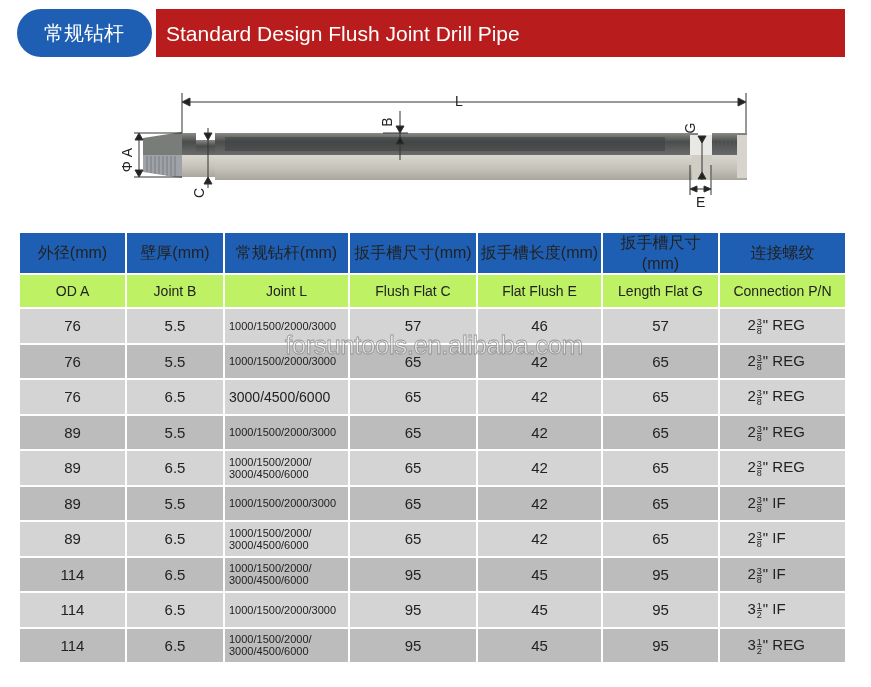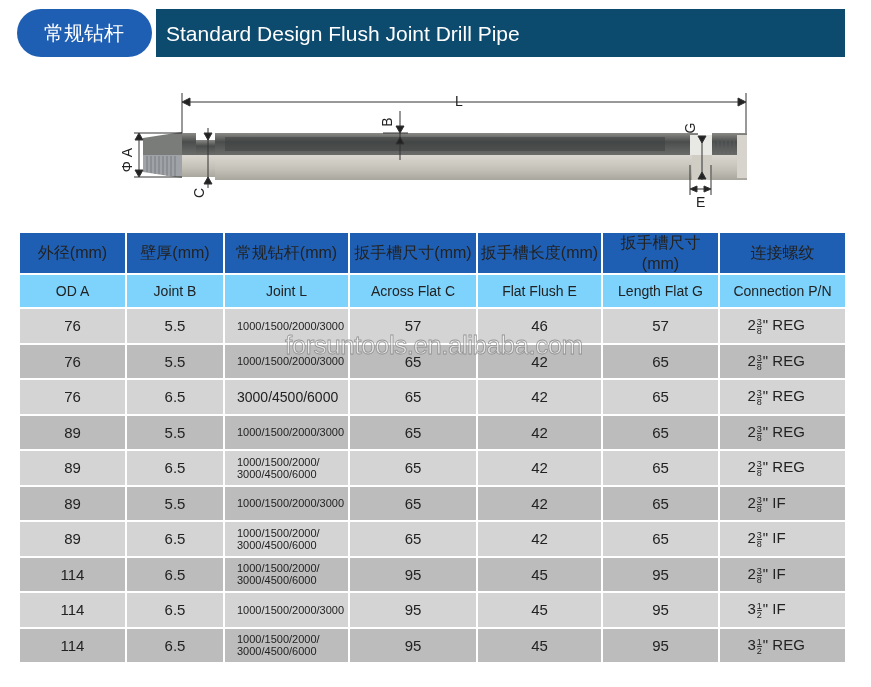"Standard Design Flush Joint Drill" .title-en { background: #0c4a6e -> #b91c1c }
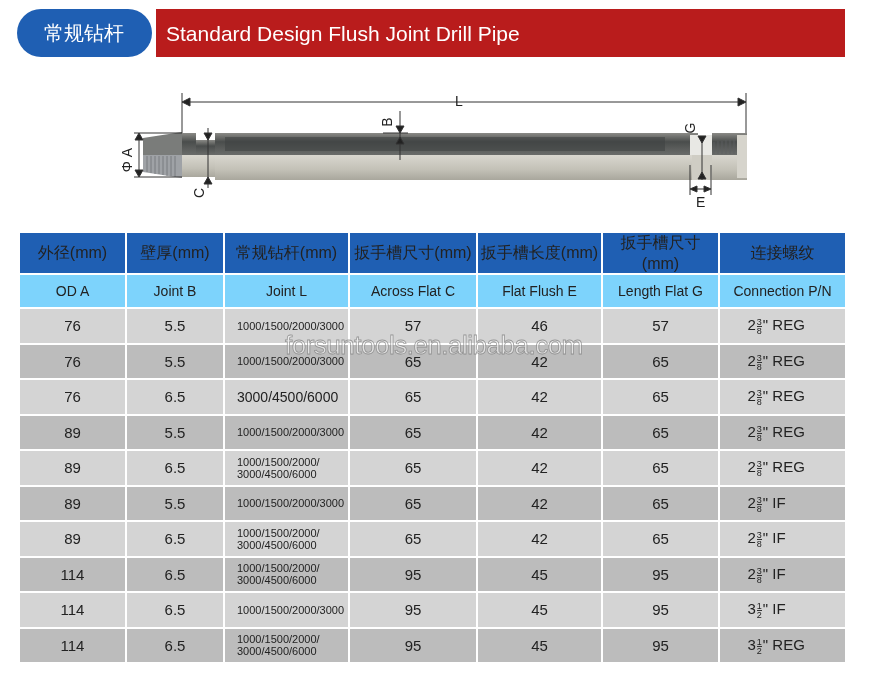"OD A" .hdr-en td { background: #7dd3fc -> #bef264 }
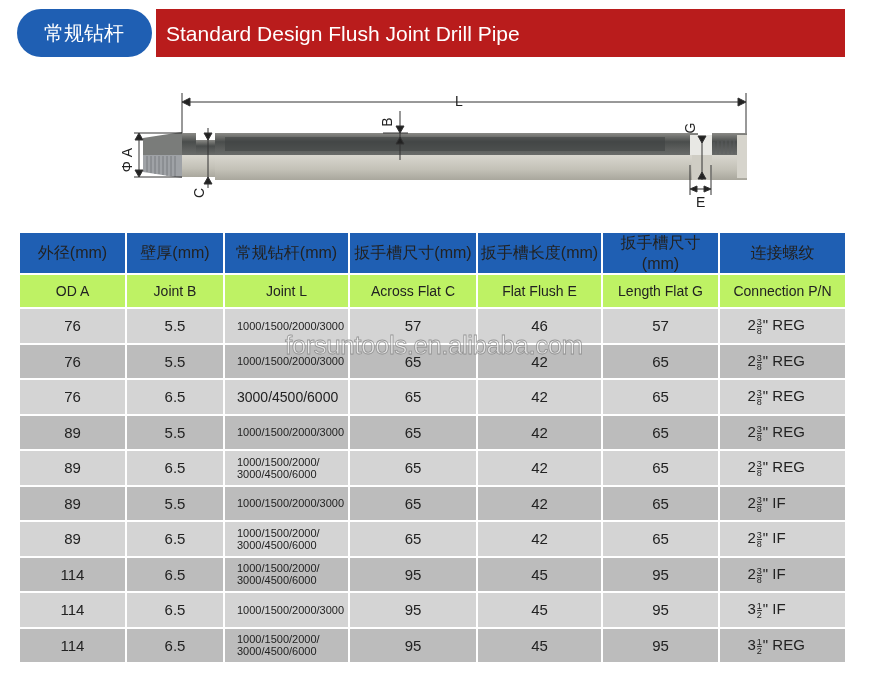"Across Flat C" td { text: Across -> Flush }
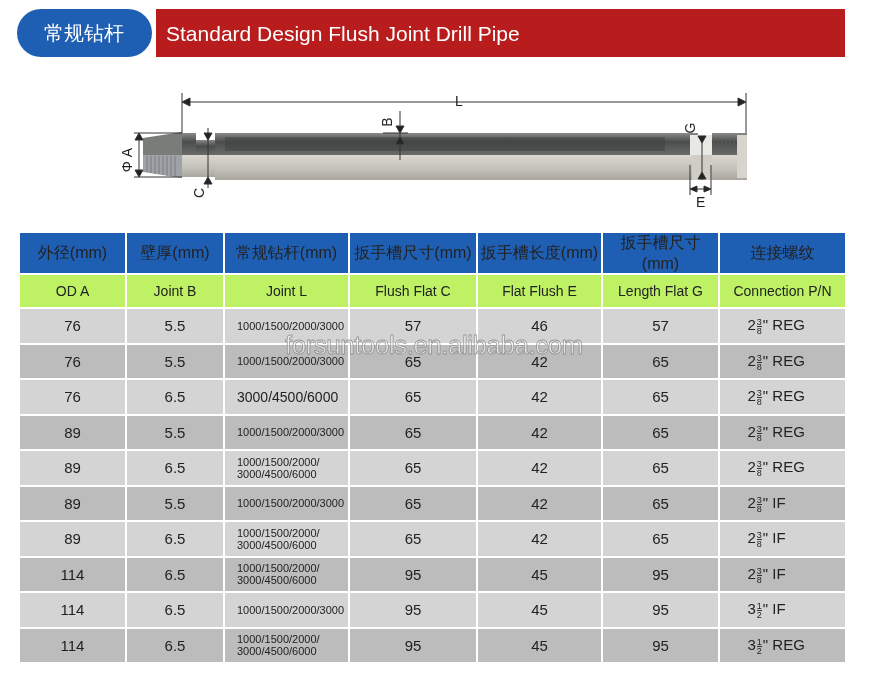"1000/1500/2000/3000" .row td.len { padding-left: 12px -> 4px }
